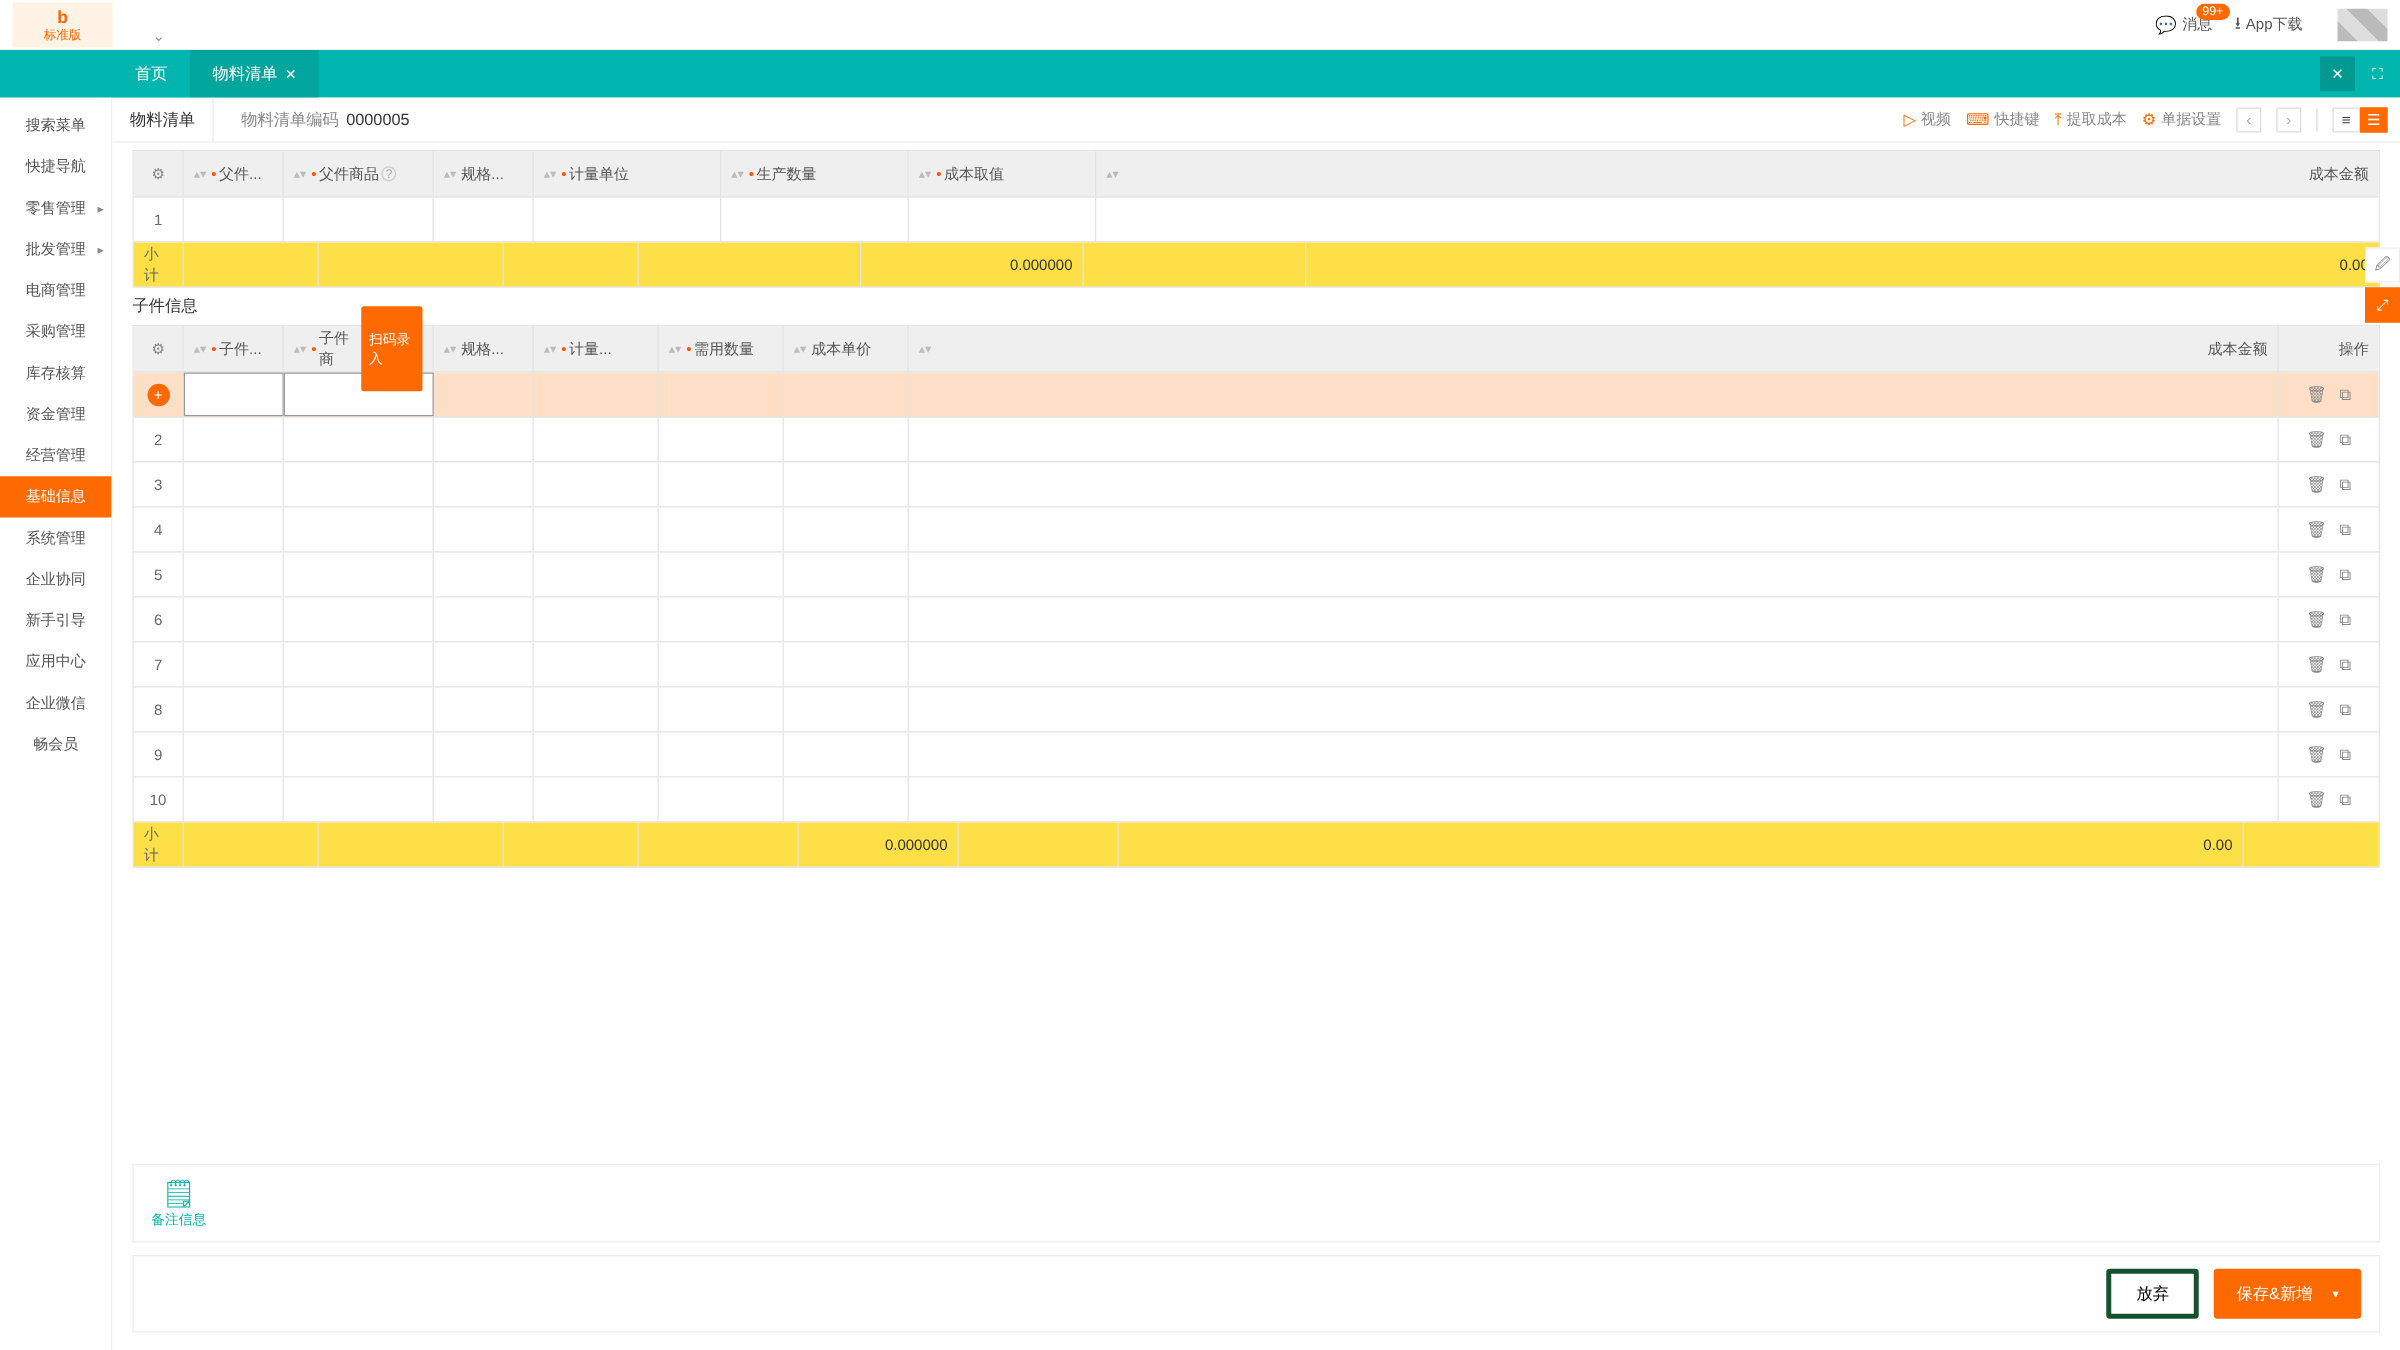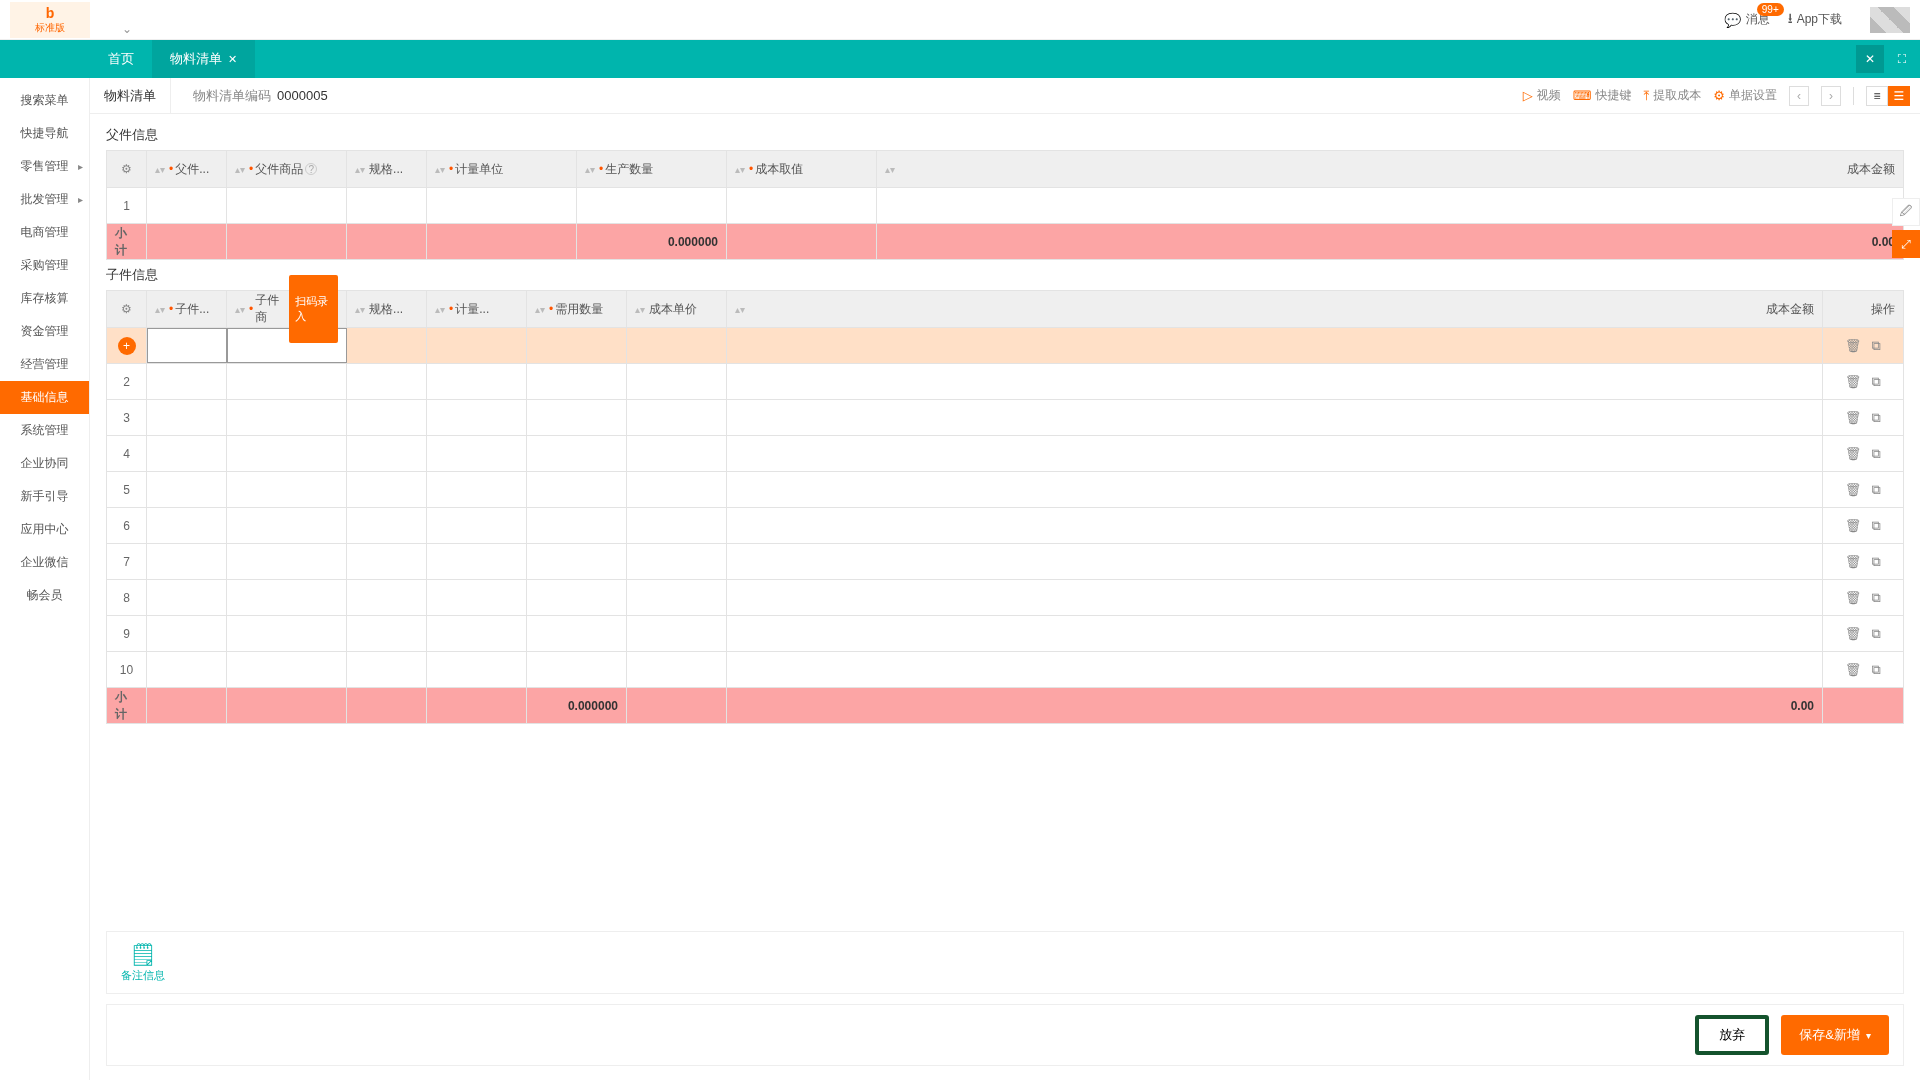"父件信息" div.section-title { html: <div>父件信息</div> -> none }
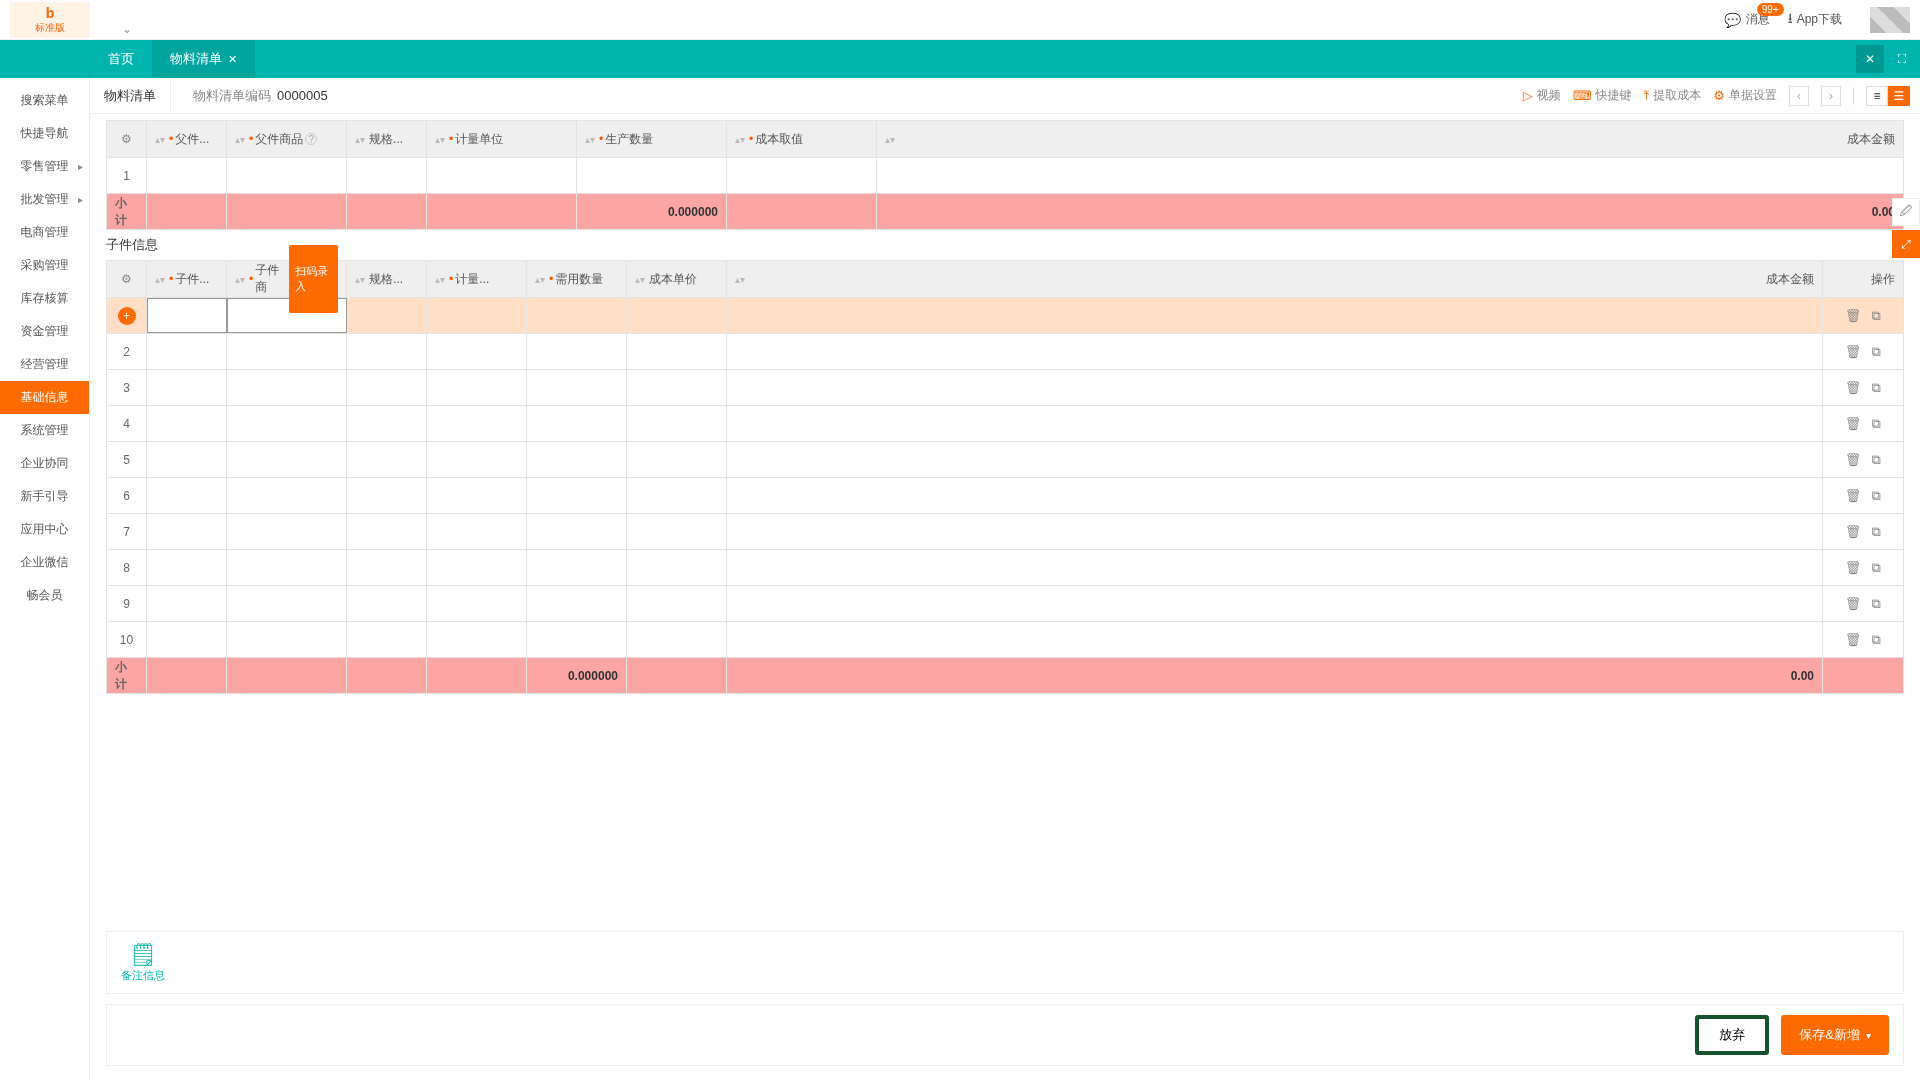"小计" .grid-row.subtotal { background: #fca5a5 -> #fde047; font-weight: bold -> normal; gap: none -> 28px }
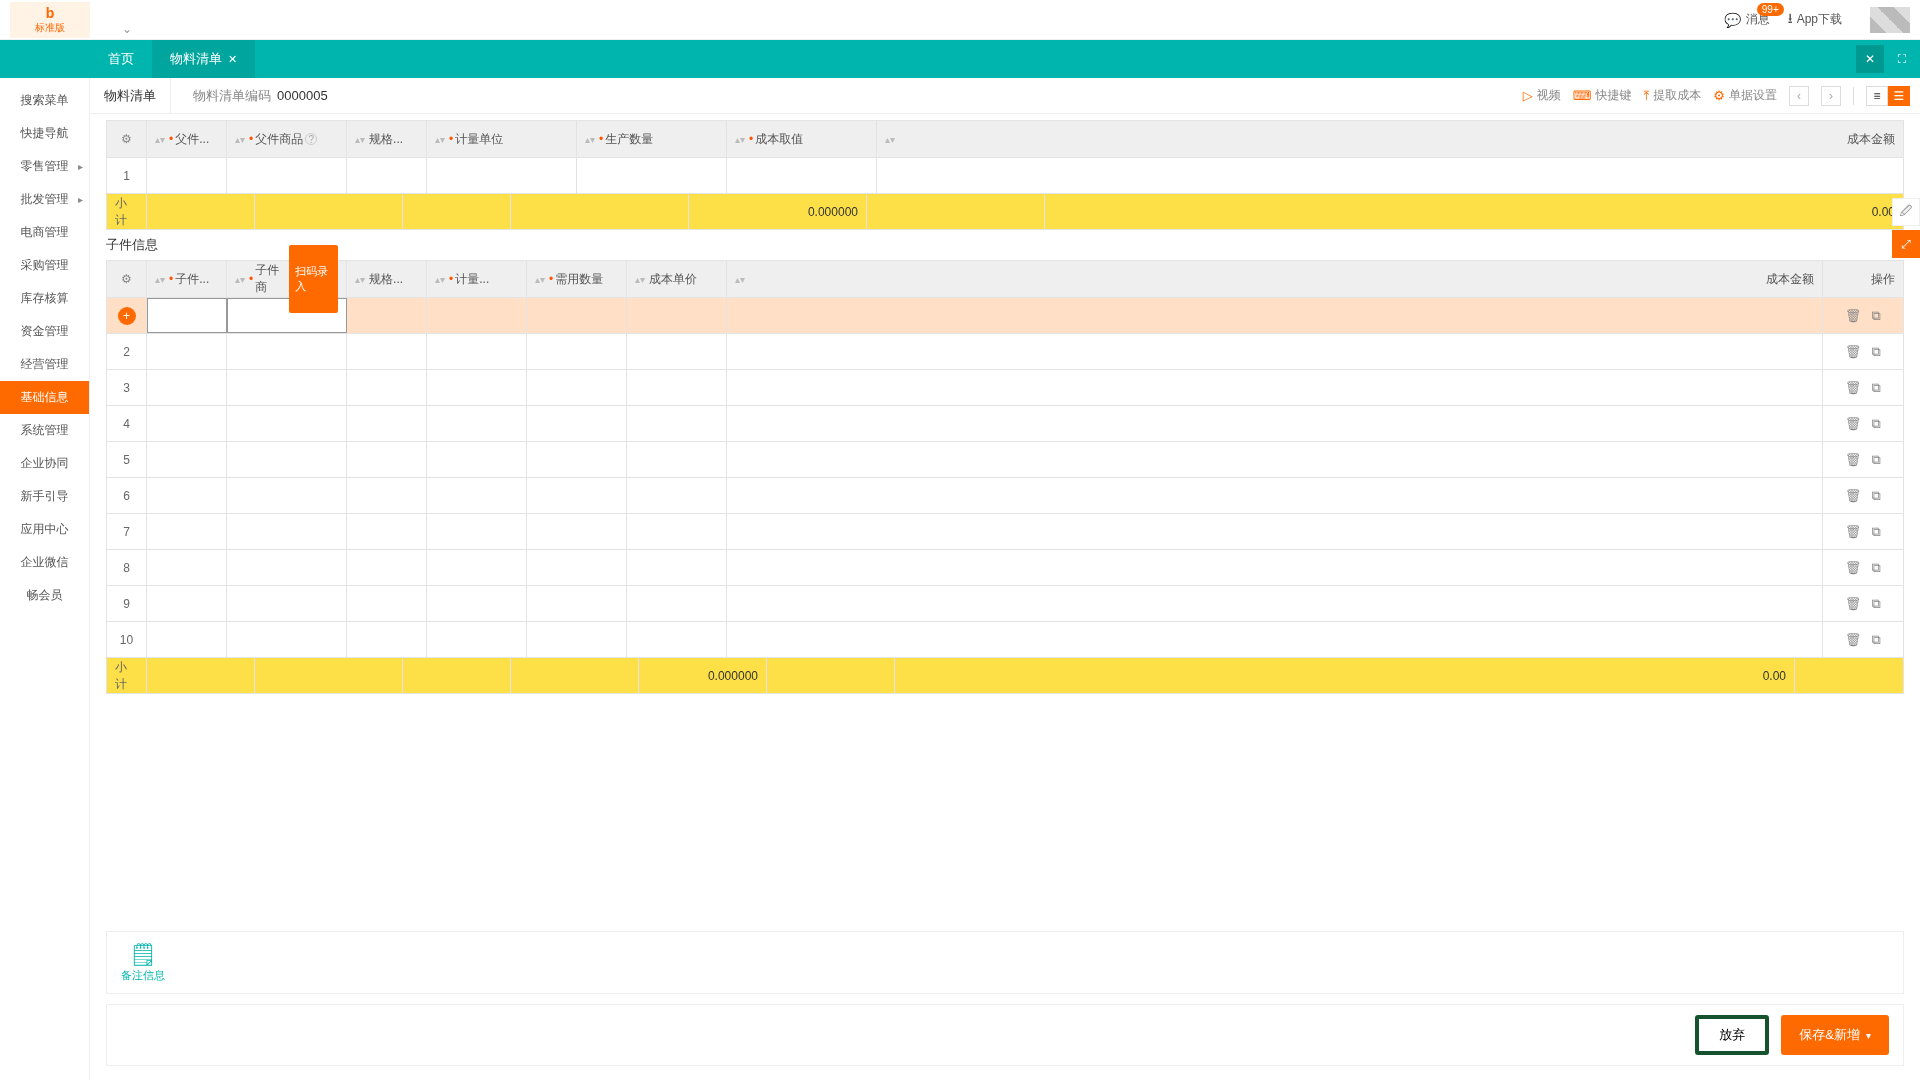"保存&新增" .btn-primary { gap: 6px -> 16px }
